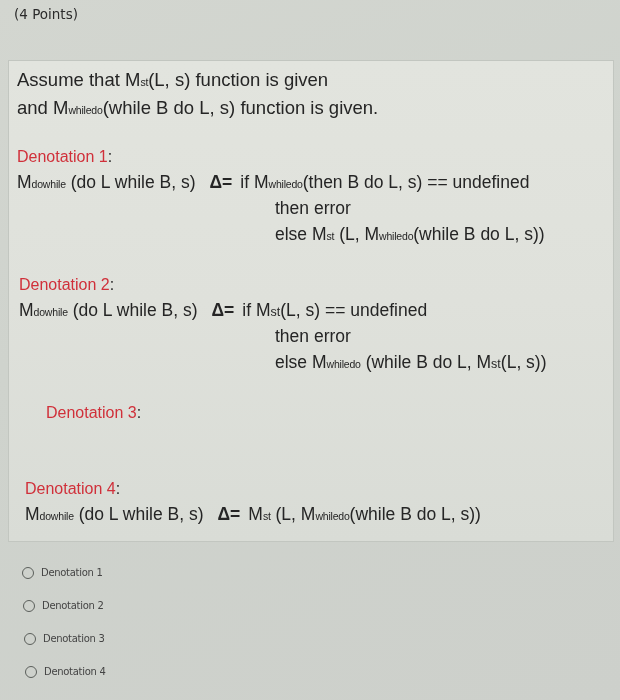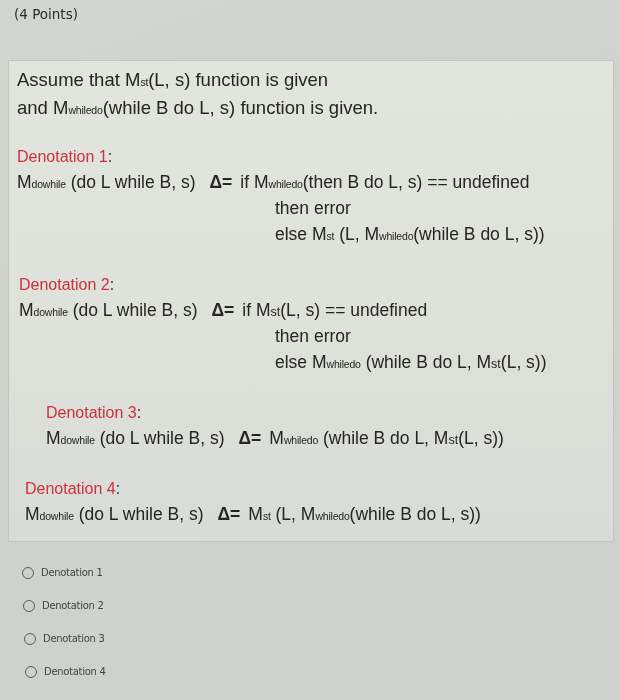"Mdowhile (do L while B, s) Δ= Mwhiledo" div.den-line { html: <div> <span><span>M</span><span>dowhile</span><span> (do L while B, s)</span></span><span>Δ=</span><span><span>M</span><span>whiledo</span><span> (while B do L, M</span><span>st</span><span>(L, s))</span></span> </div> -> none }
